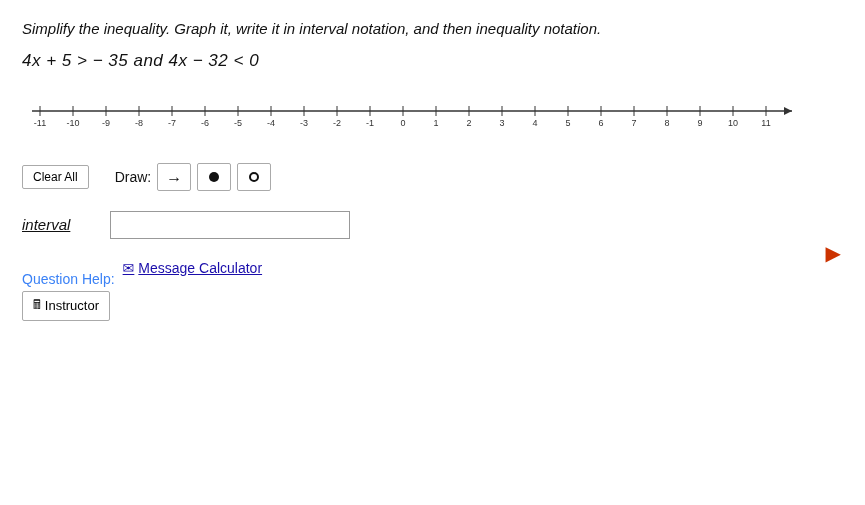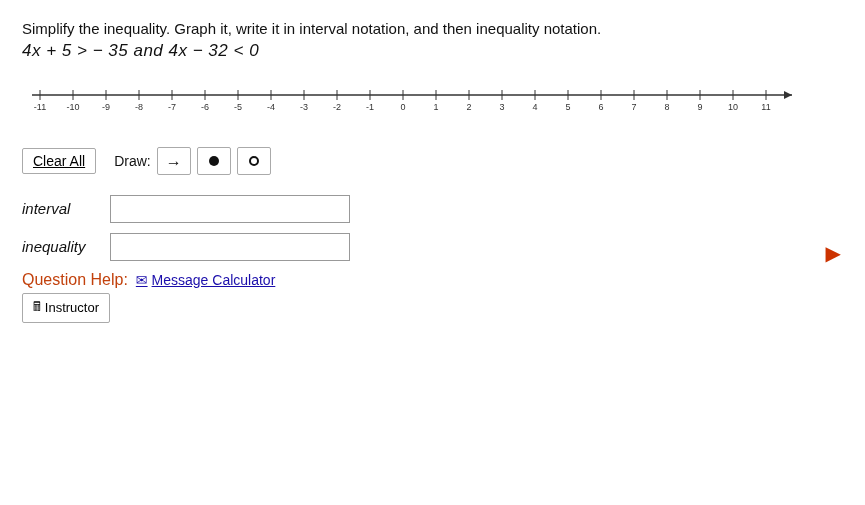"Simplify the inequality. Graph it," .instruction-text { font-style: none -> italic; margin-bottom: none -> 10px }
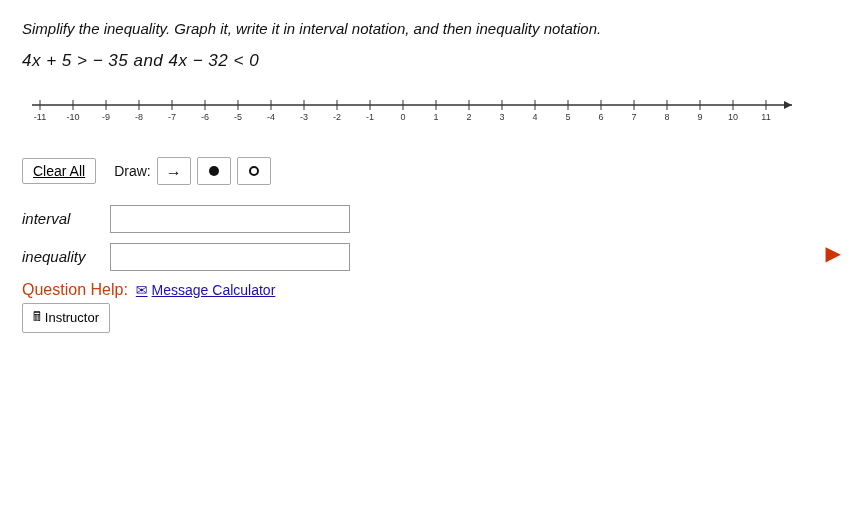"4x + 5 > −" .math-expression { margin-bottom: 12px -> 18px }
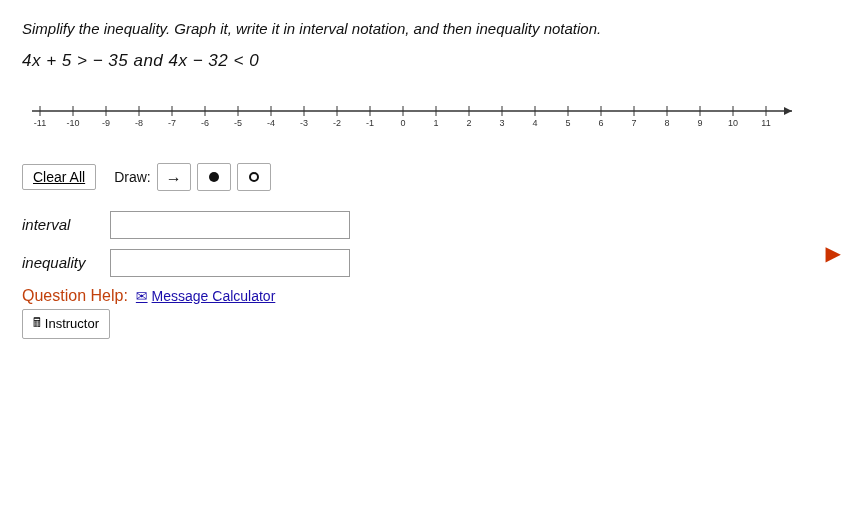"Clear All" .btn-clear-all { font-size: 14px -> 12px; text-decoration: underline -> none }
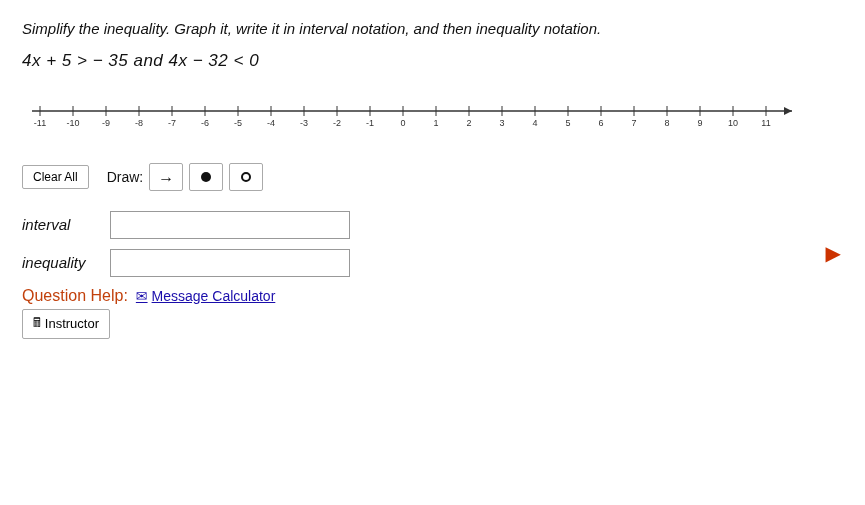"Draw:" .draw-label { margin-left: 12px -> 20px }
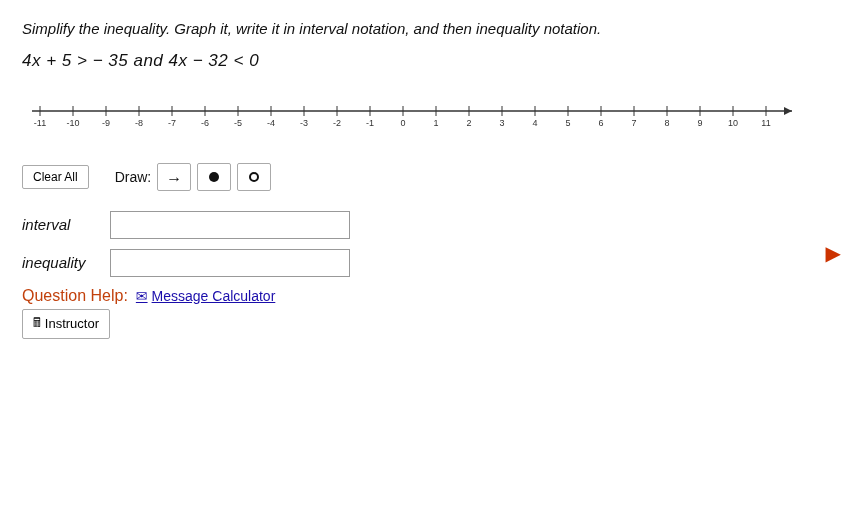"interval" .form-label { text-decoration: none -> underline }
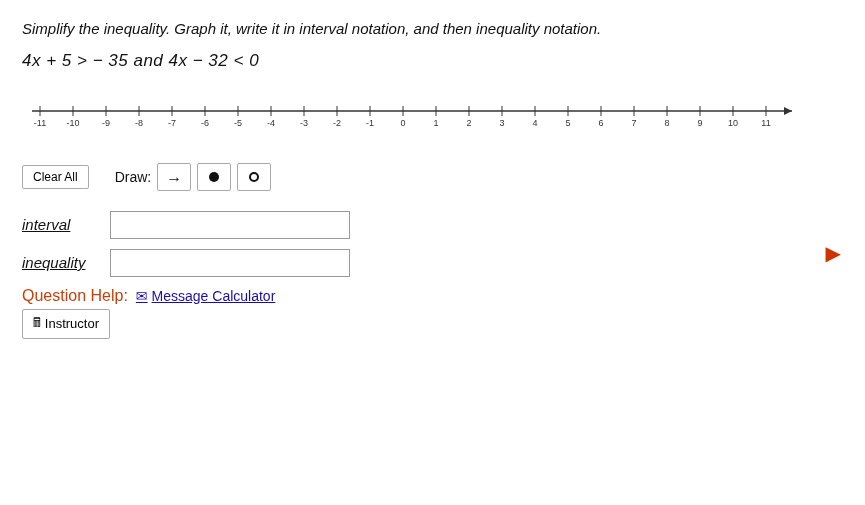"inequality" div.form-row { html: <div> <label>inequality</label> <input> </div> -> none }
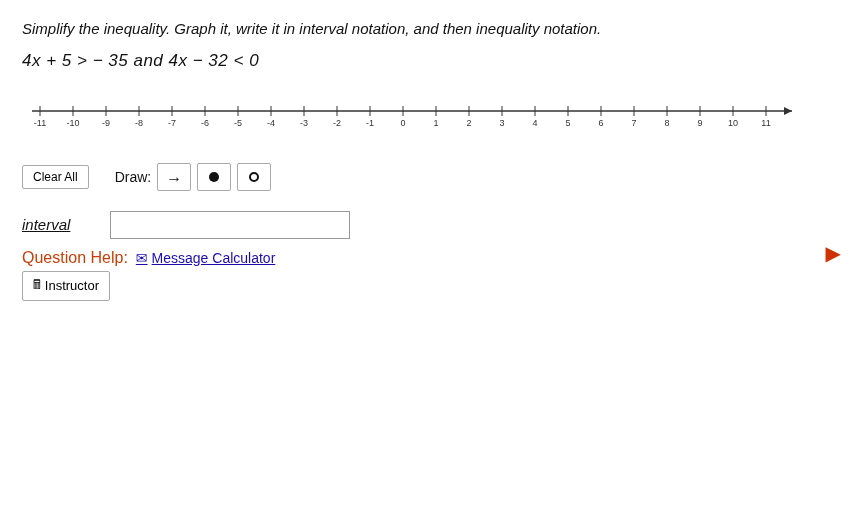"Question Help:" .question-help-label { color: #c2410c -> #3b82f6; font-size: 16px -> 14px; margin-top: none -> 22px }
